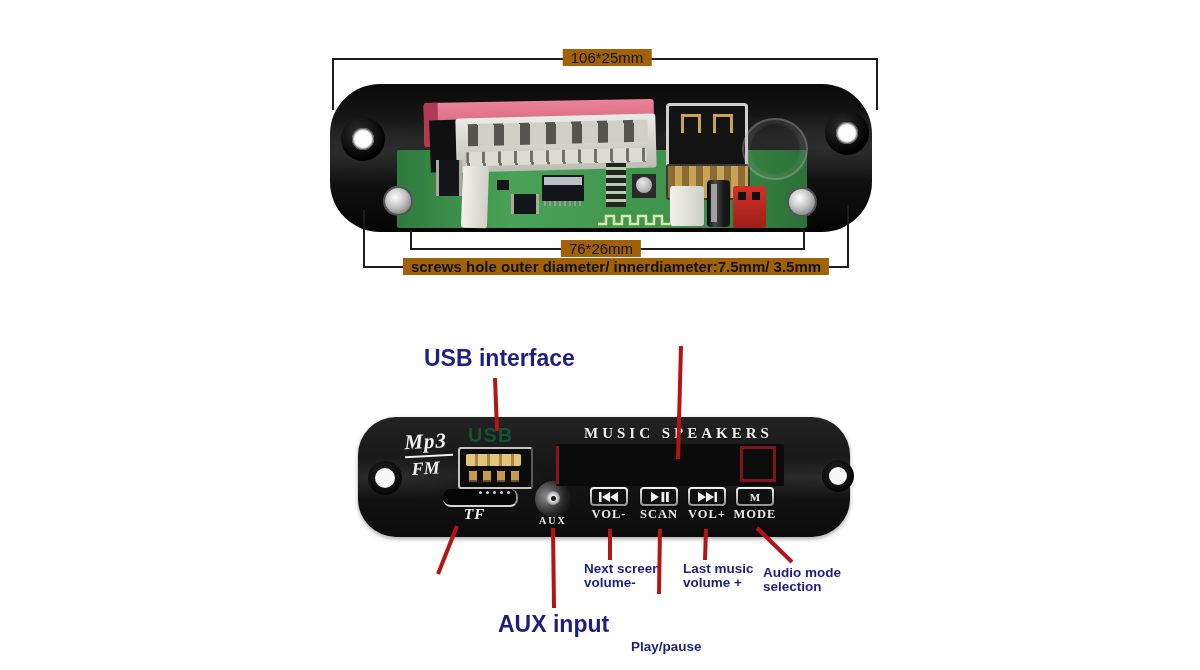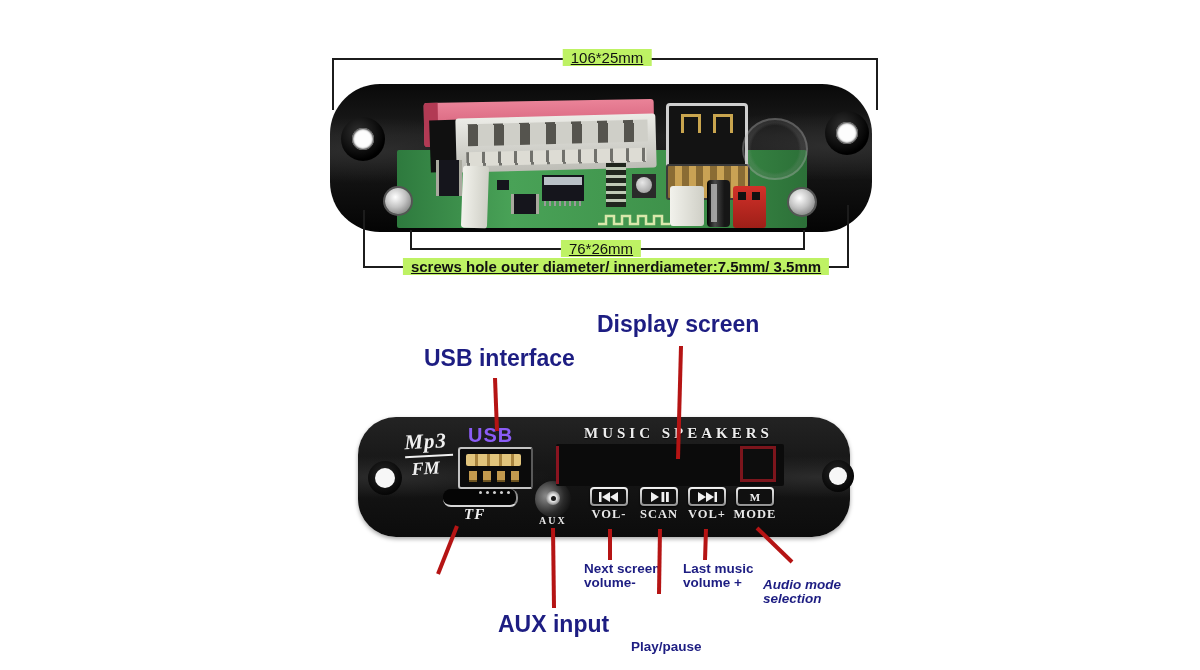"106*25mm" .dim-text { background: #bef264 -> #a16207; text-decoration: underline -> none }
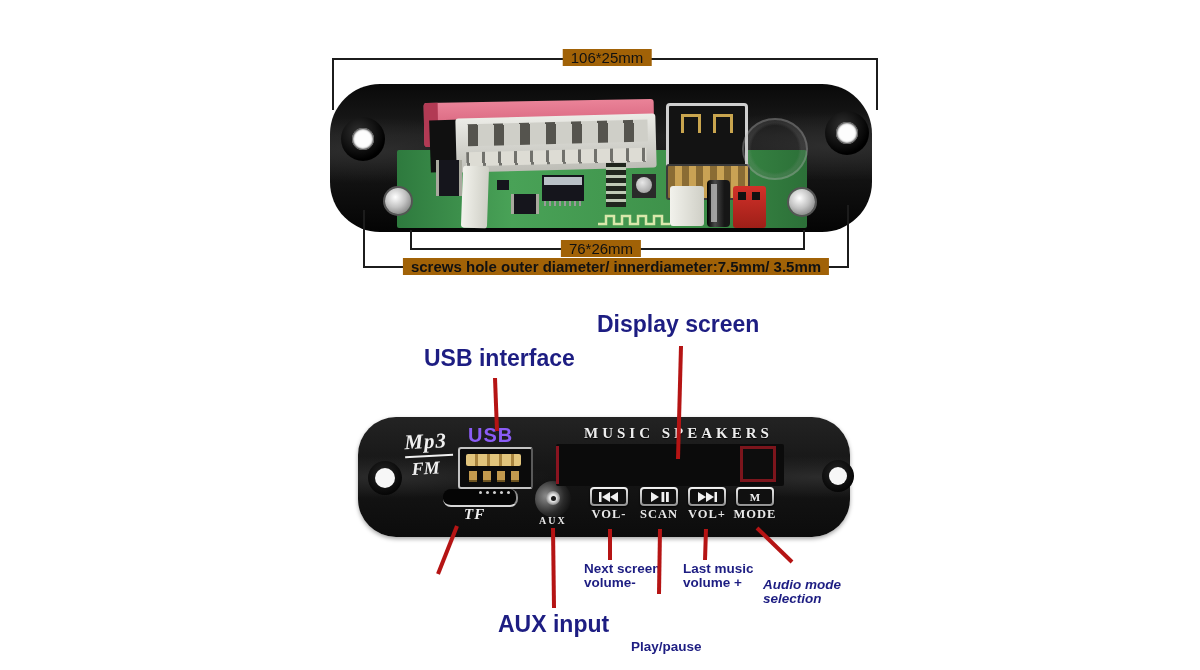"Display screen" div.navy { html: <div>Display screen</div> -> none }
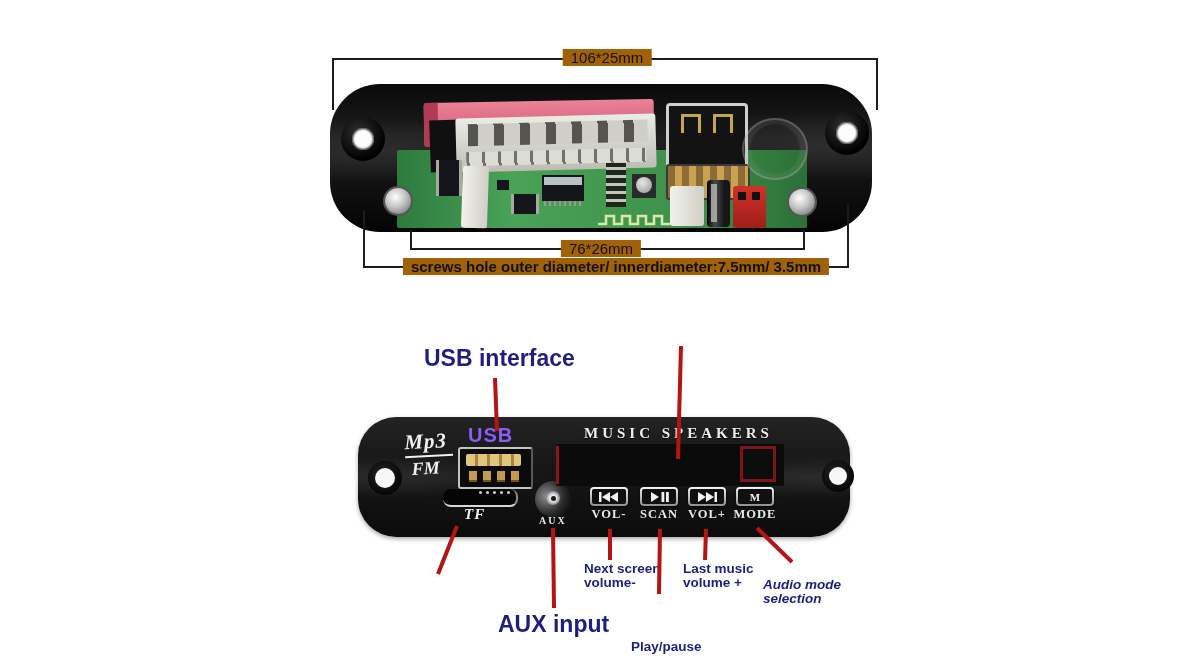"USB" .usb-word { color: #8b5cf6 -> #14532d }
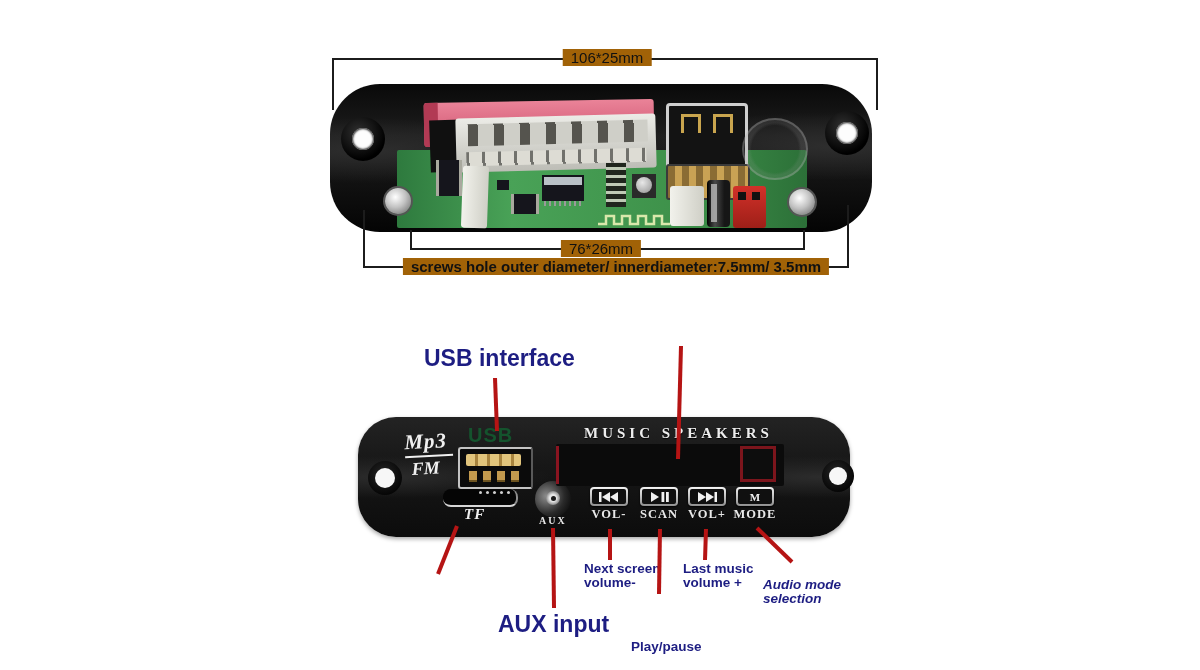"Audio mode" div.navy { font-style: italic -> none; top: 578px -> 566px }
